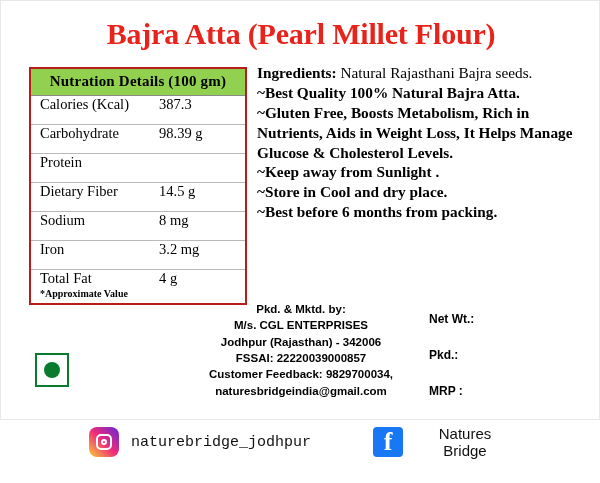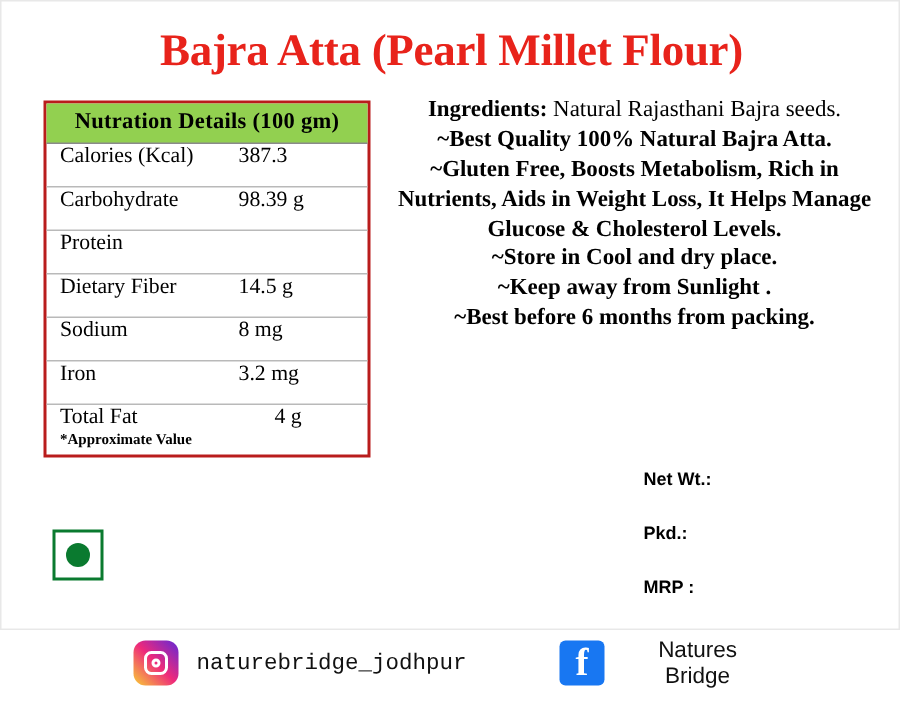"Ingredients: Natural Rajasthani Bajra" .ingredients p { text-align: center -> none }
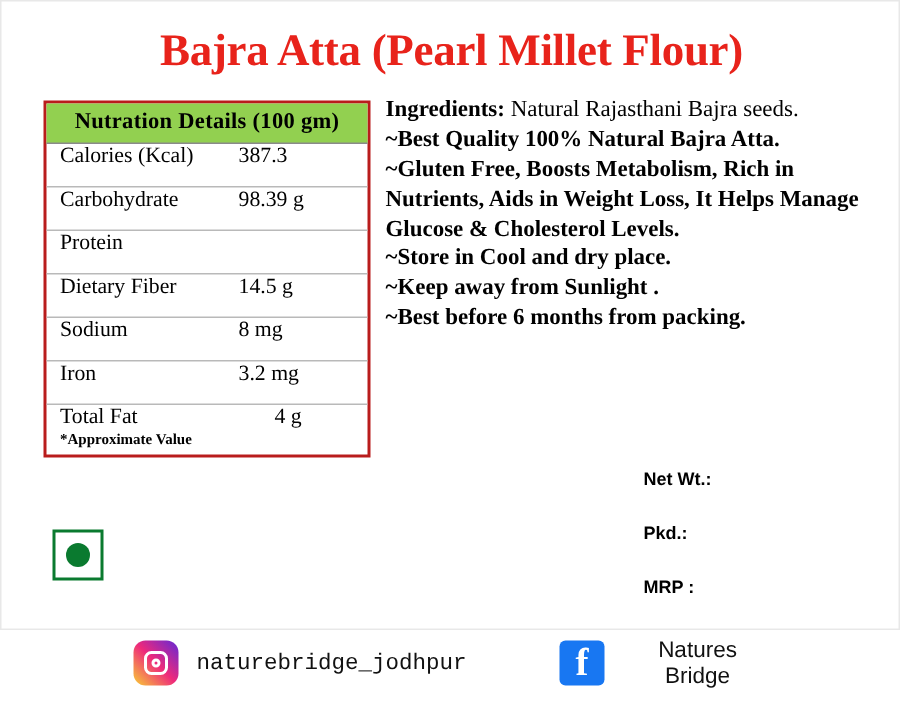"~Store in Cool and dry" p { order: before "~Keep away from Sunlight ." -> after "~Keep away from Sunlight ." }
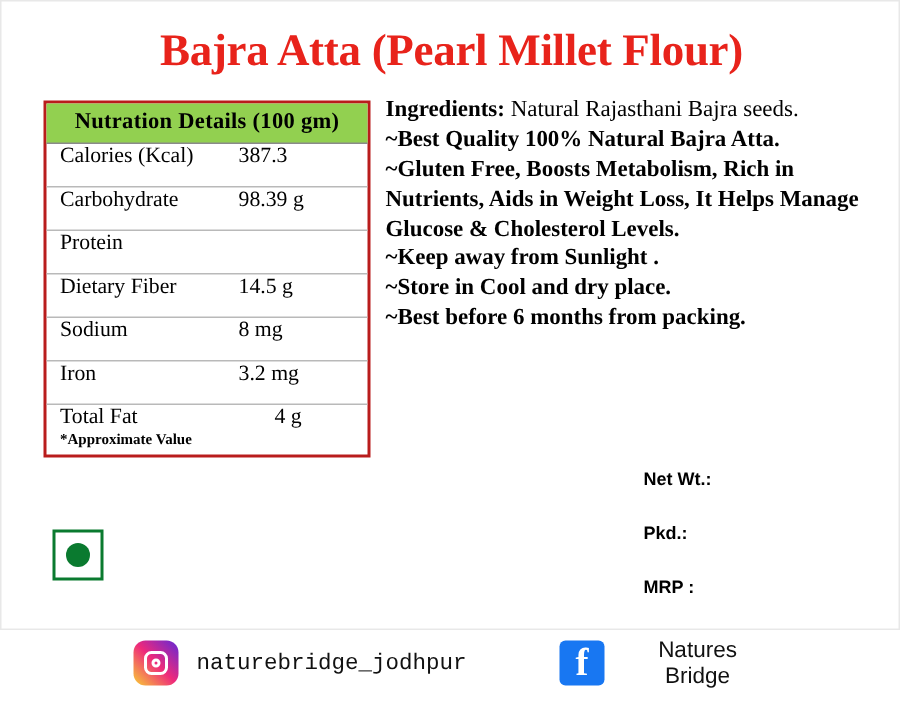"Total Fat" .nrow.last { gap: 24px -> none }
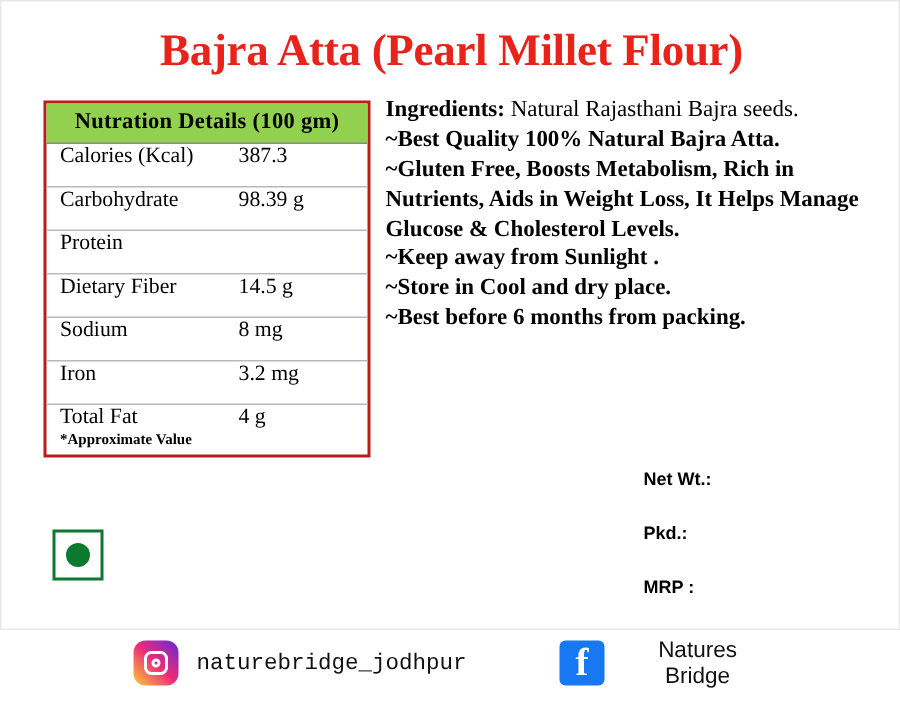"Pkd. & Mktd. by:" div.address { html: none -> <div> <div>Pkd. &amp; Mktd. by:</div> <div>M/s. CGL ENTERPRISES</div> <div>Jodhpur (Rajasthan) - 342006</div> <div>FSSAI: 22220039000857</div> <div>Customer Feedback: 9829700034,</div> <div>naturesbridgeindia@gmail.com</div> </div> }
